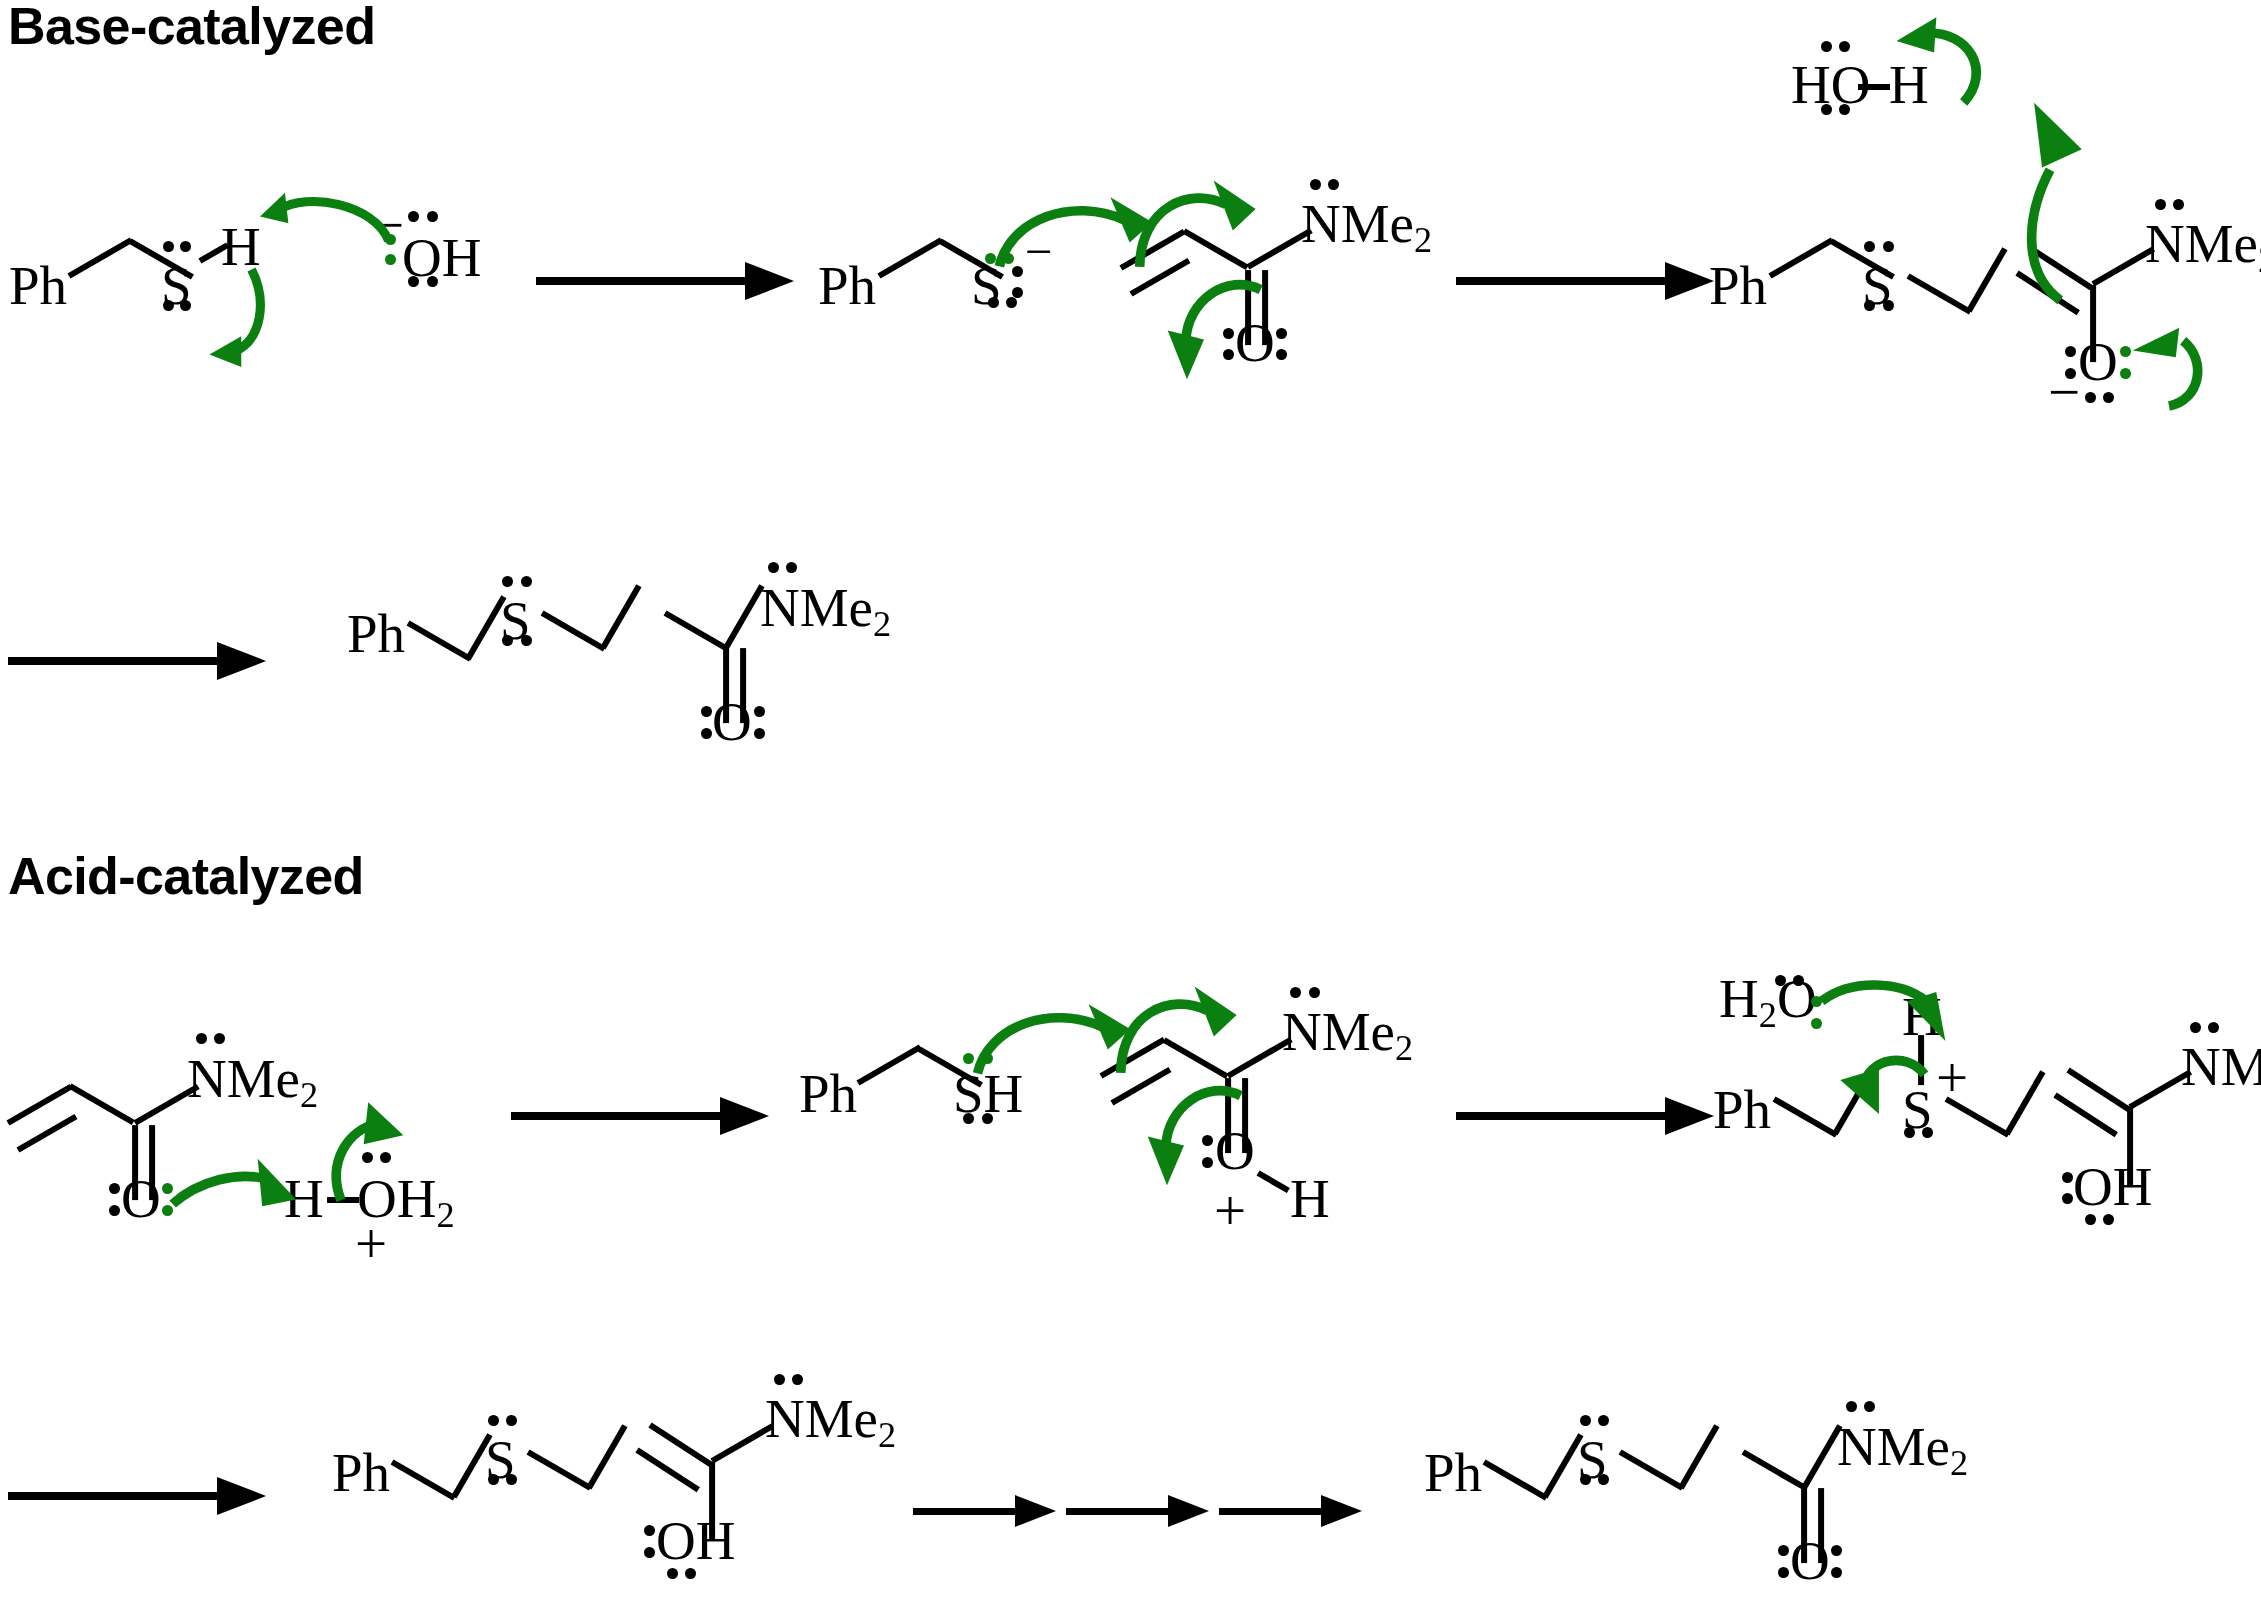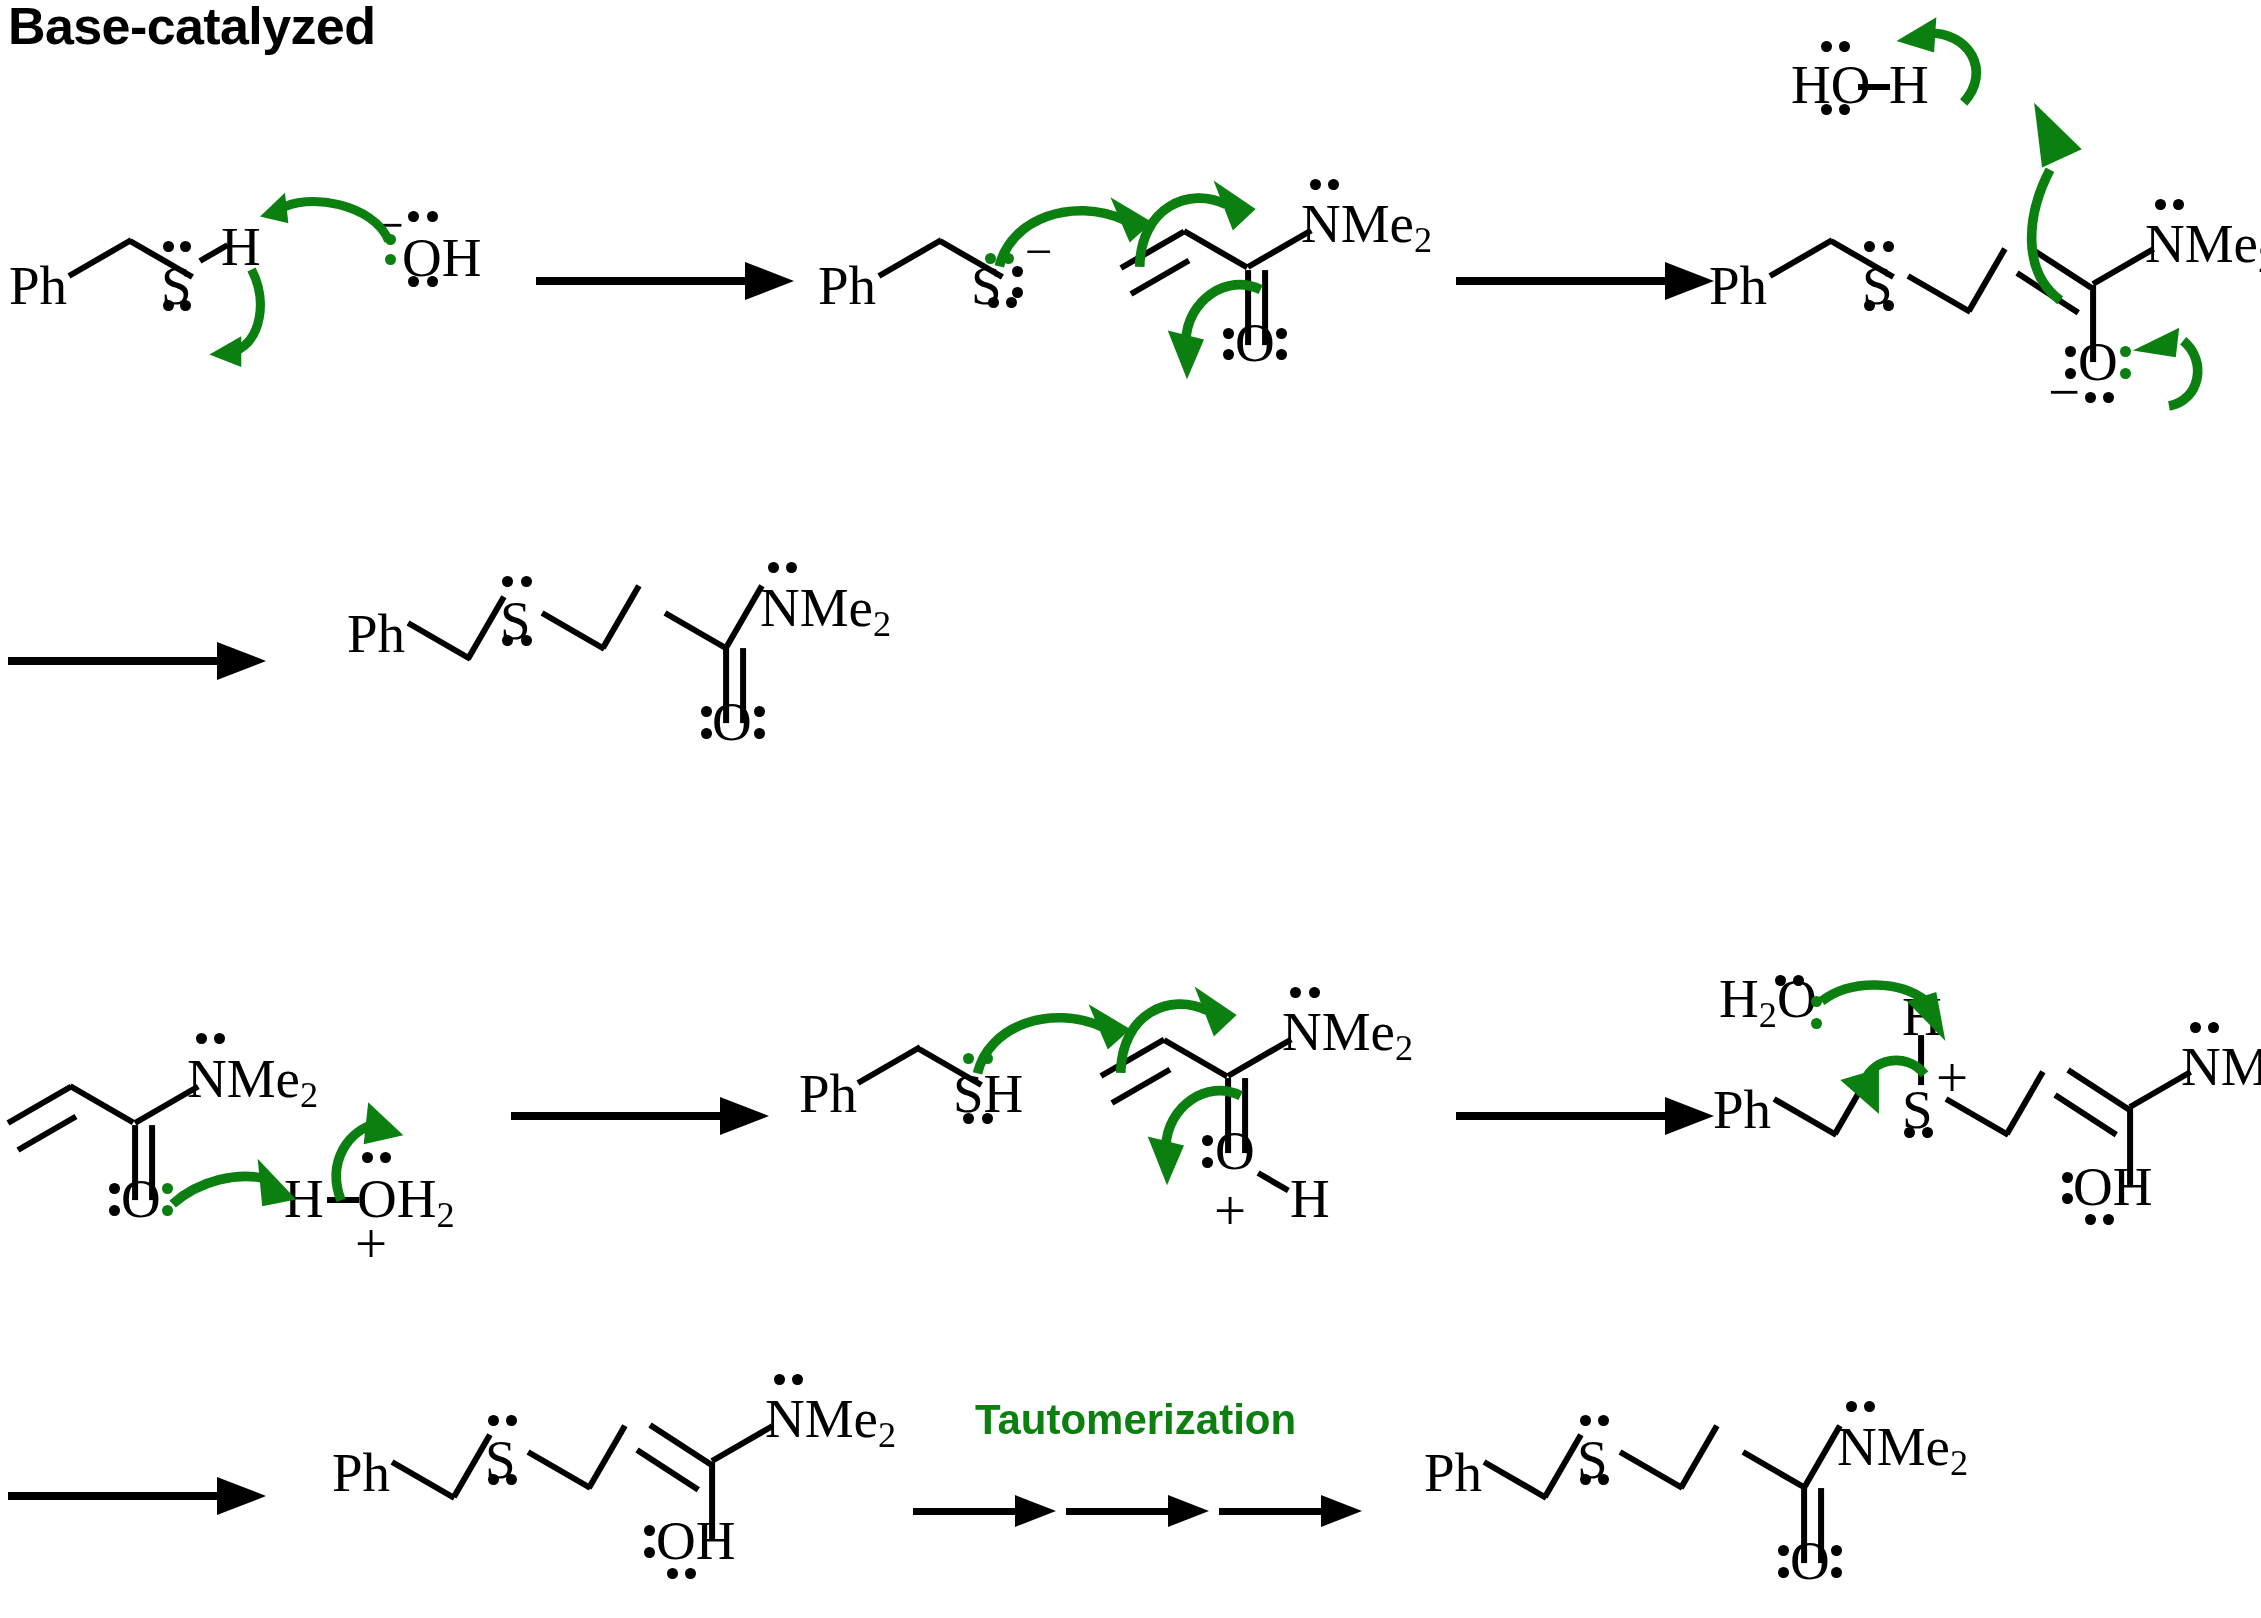"Acid-catalyzed" div.sec-title { html: none -> <div>Acid-catalyzed</div> }
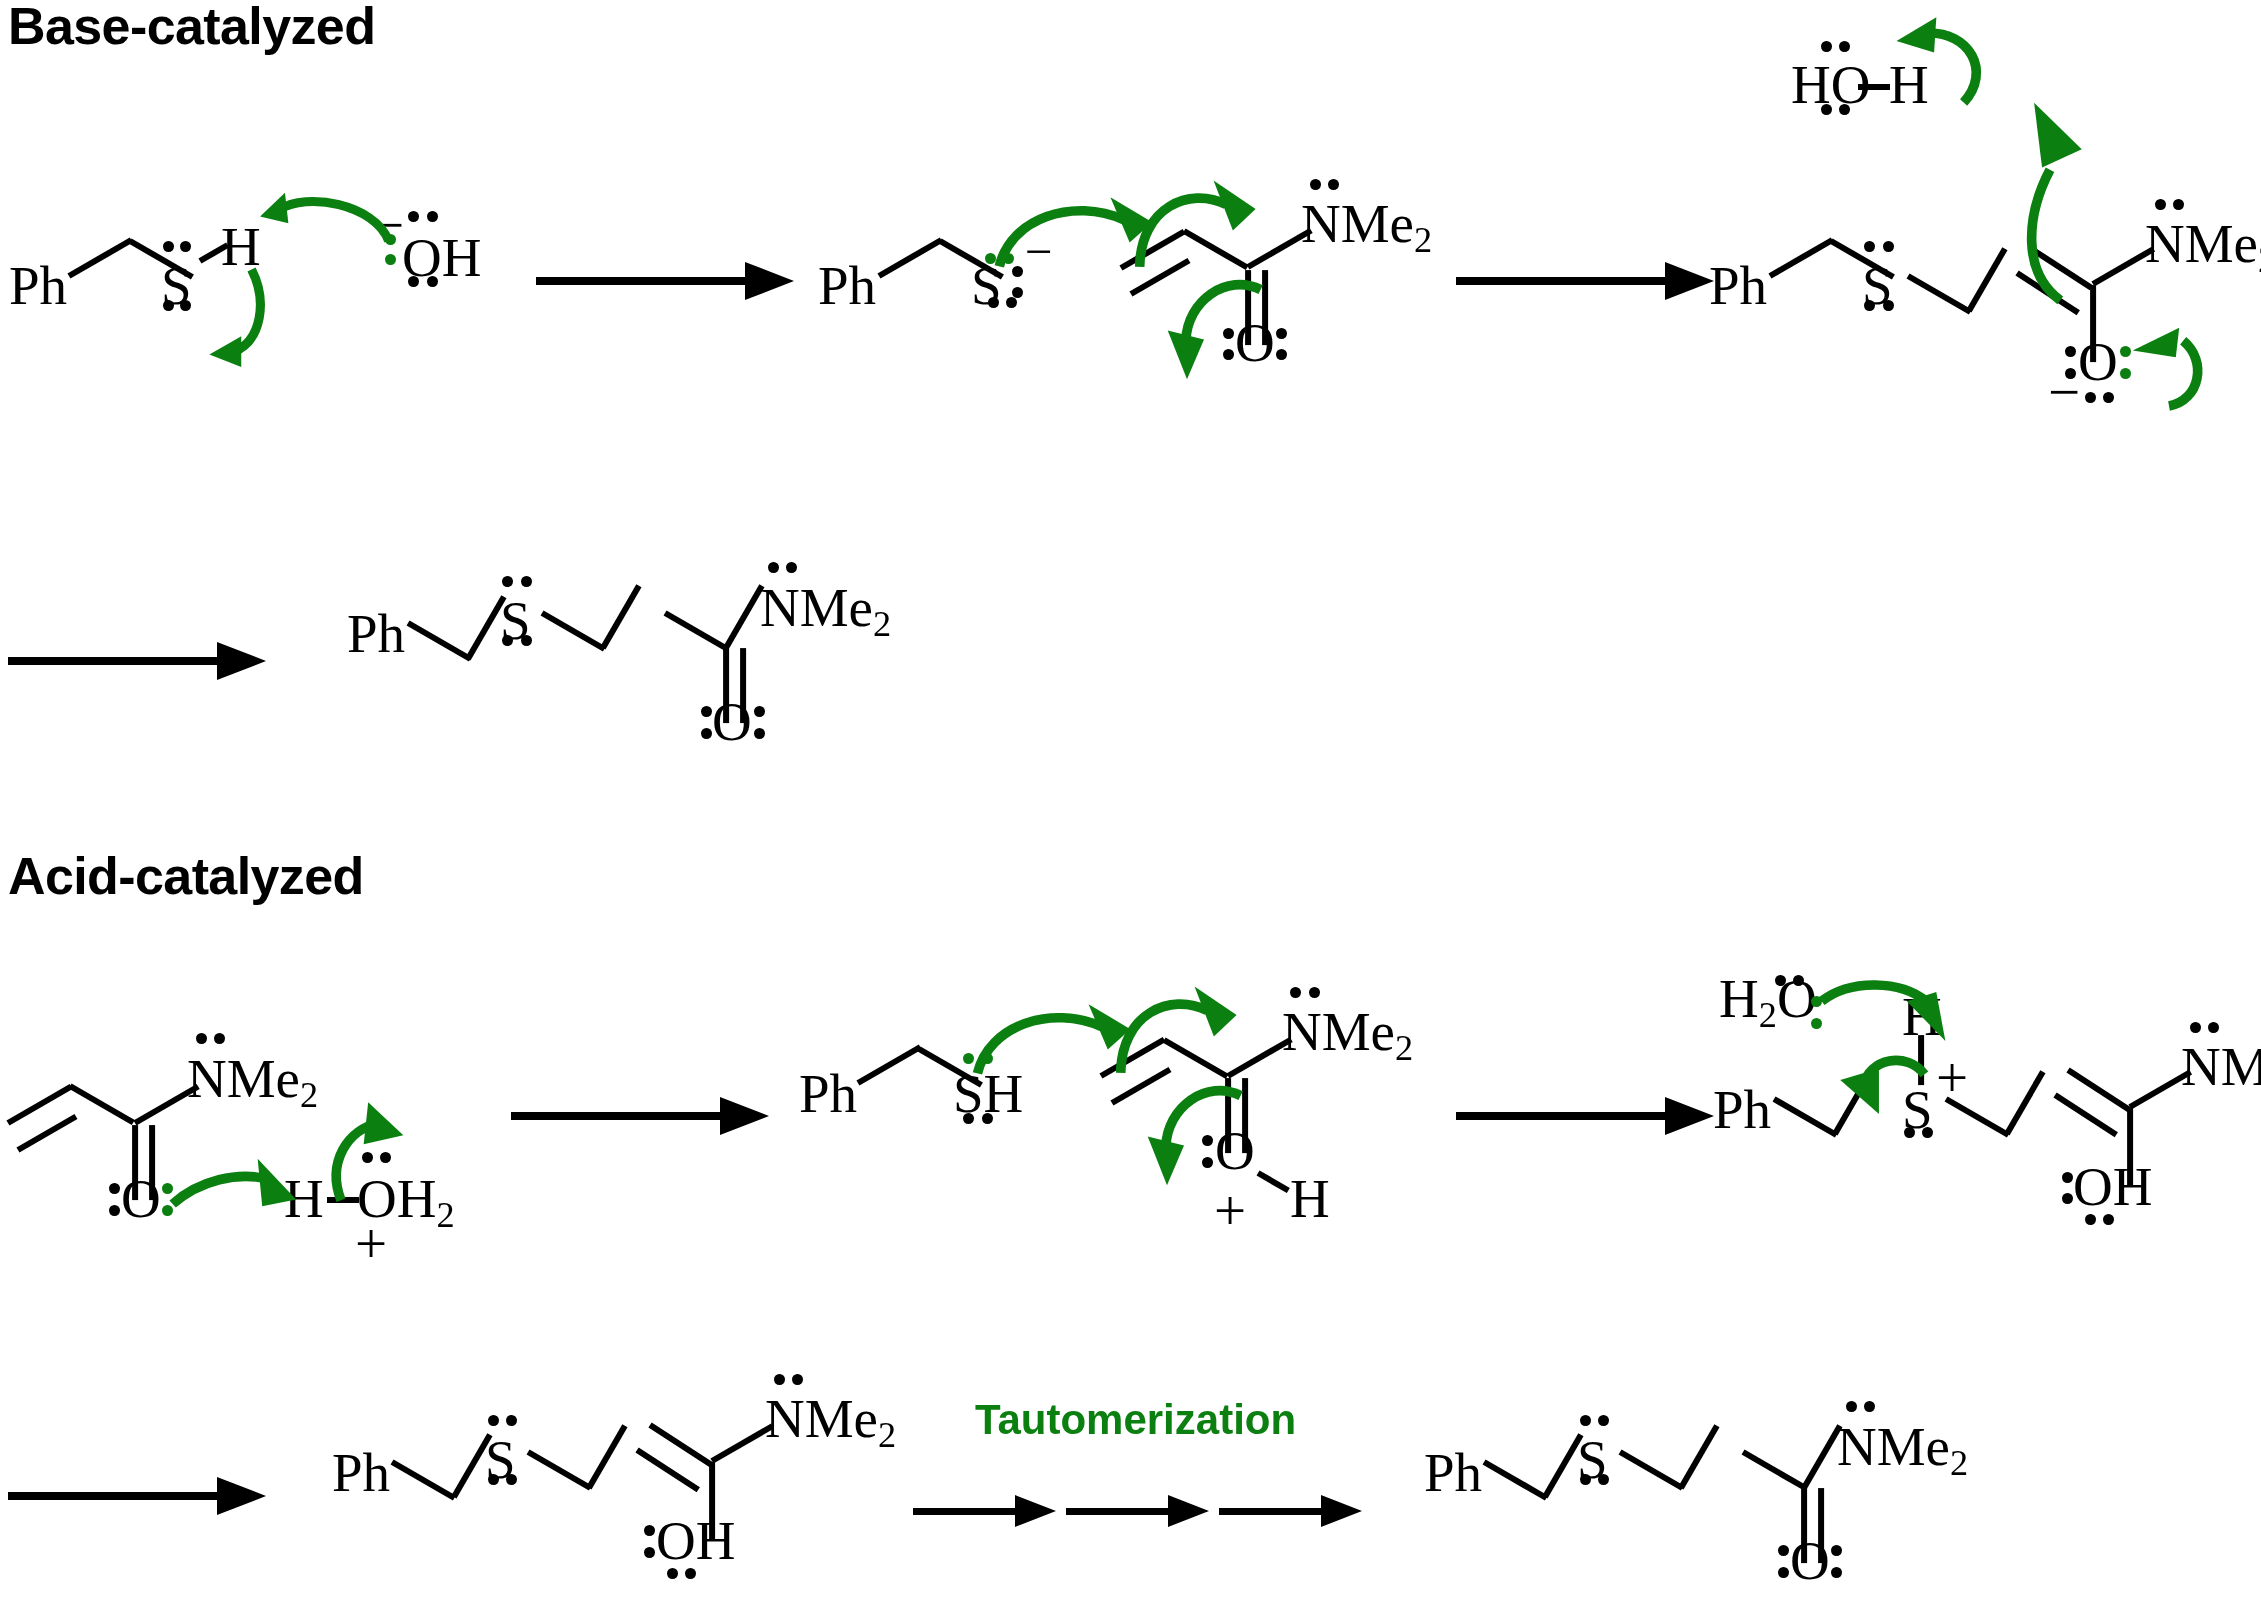"Tautomerization" div { html: <div>Tautomerization</div> -> none }
